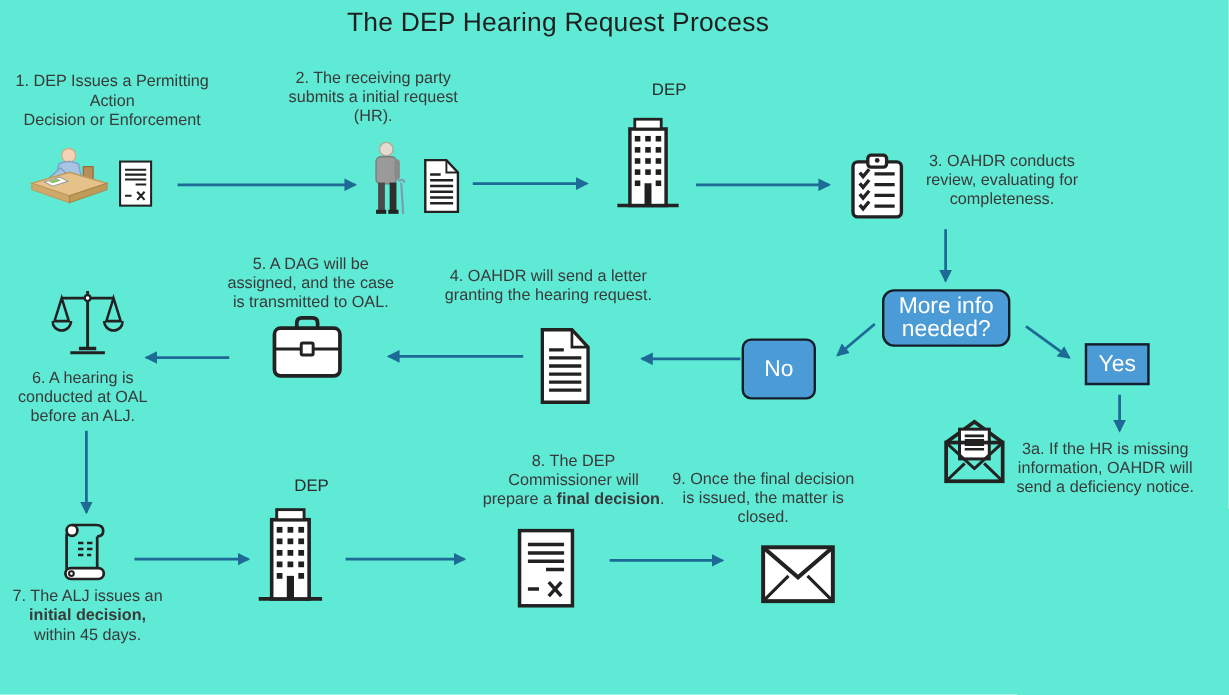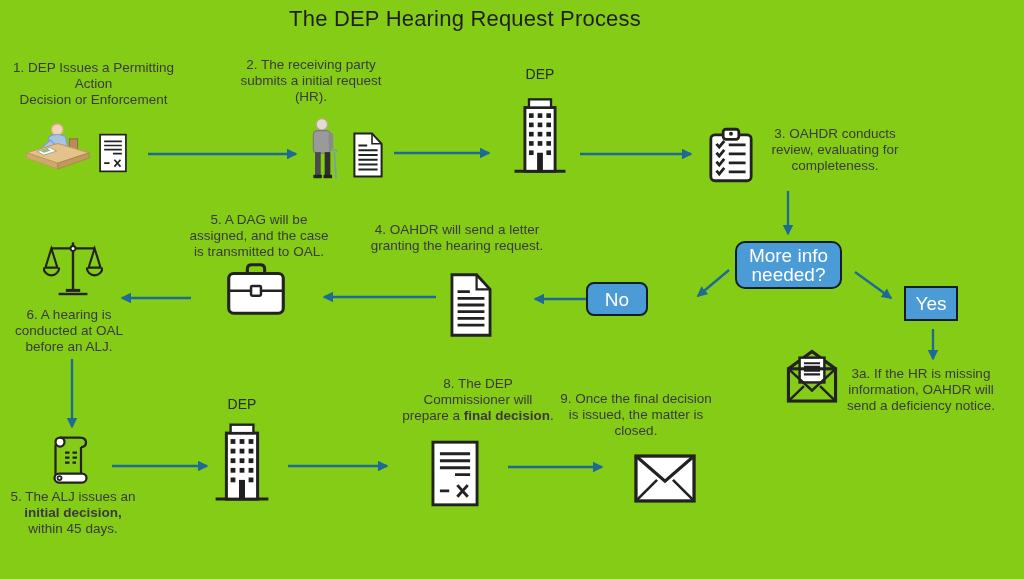"The DEP Hearing Request Process" .canvas { background: #84cc16 -> #5eead4 }
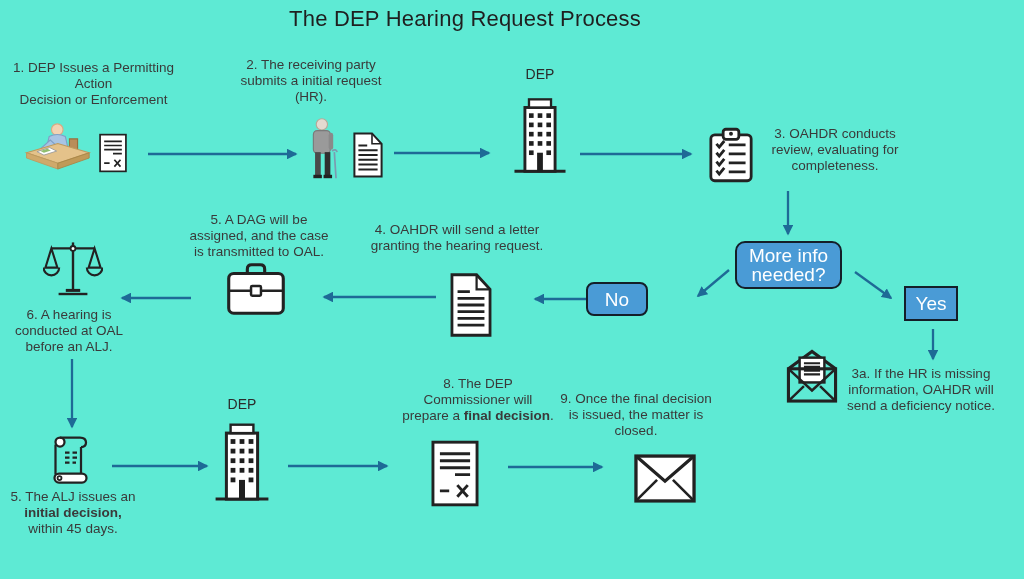"DEP" .deplbl { text-align: center -> right }
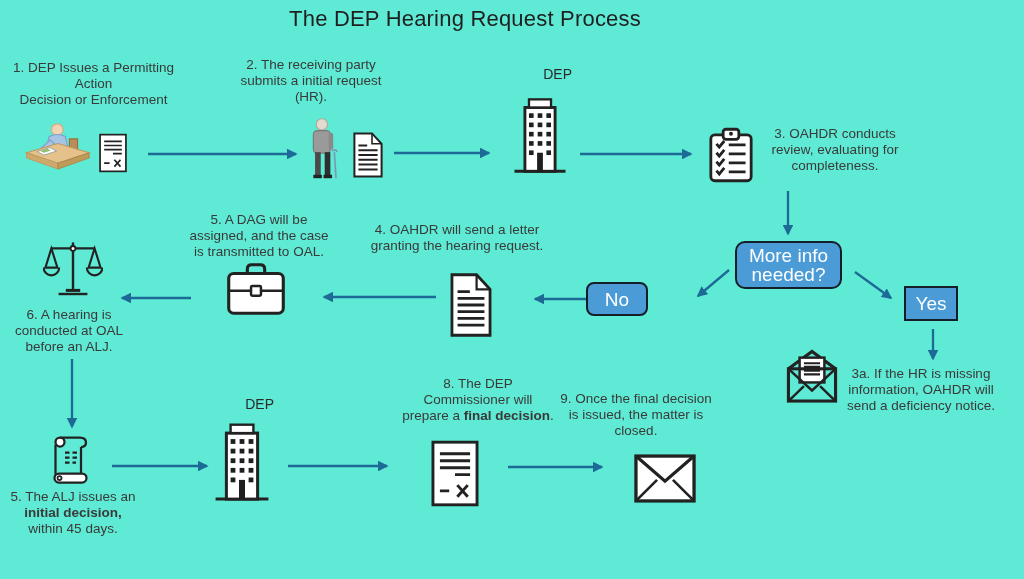"No" div.box { height: 34px -> 51px; left: 586px -> 618px }
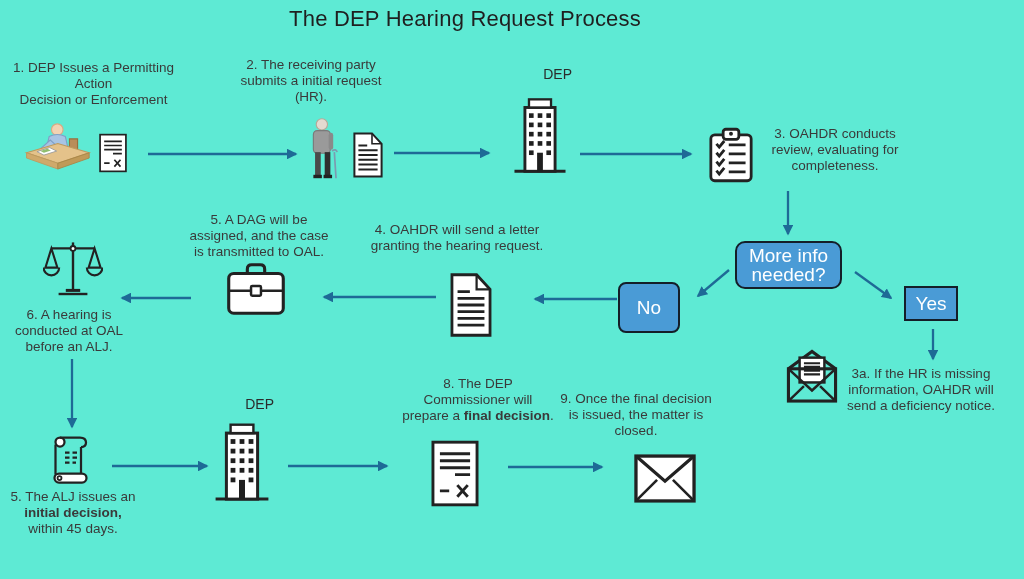"5. The ALJ issues an" span.ln { text: 5 -> 7 }
